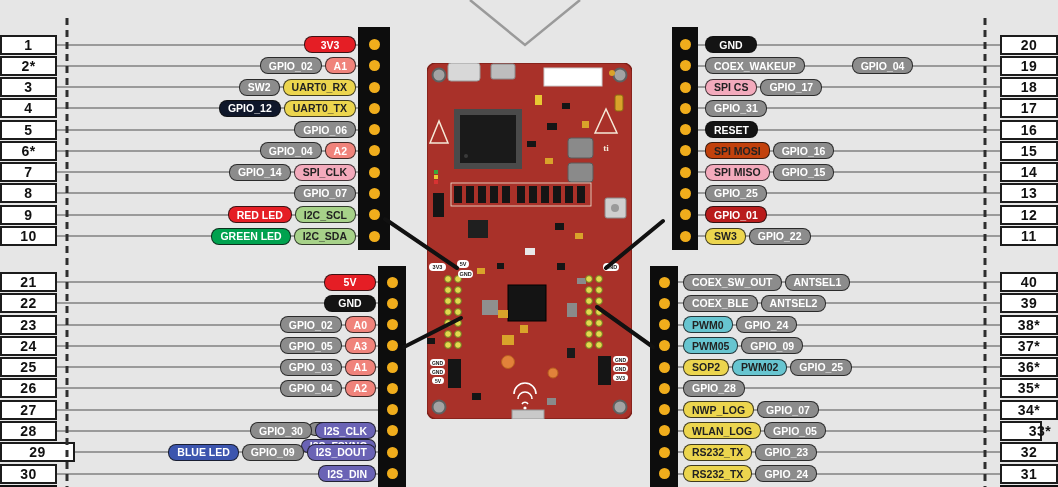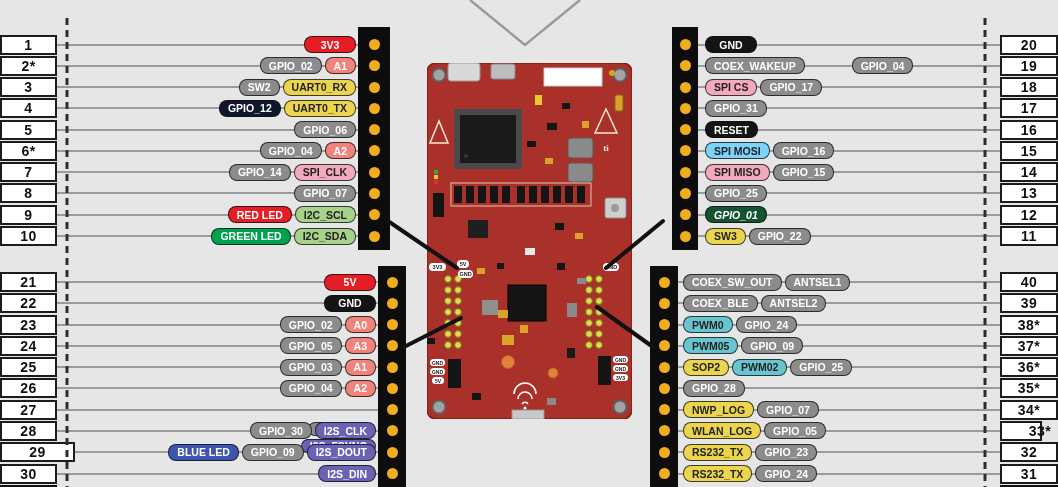"SPI MOSI" span.badge { background: #7dd3fc -> #c2410c; border-radius: none -> 7px }
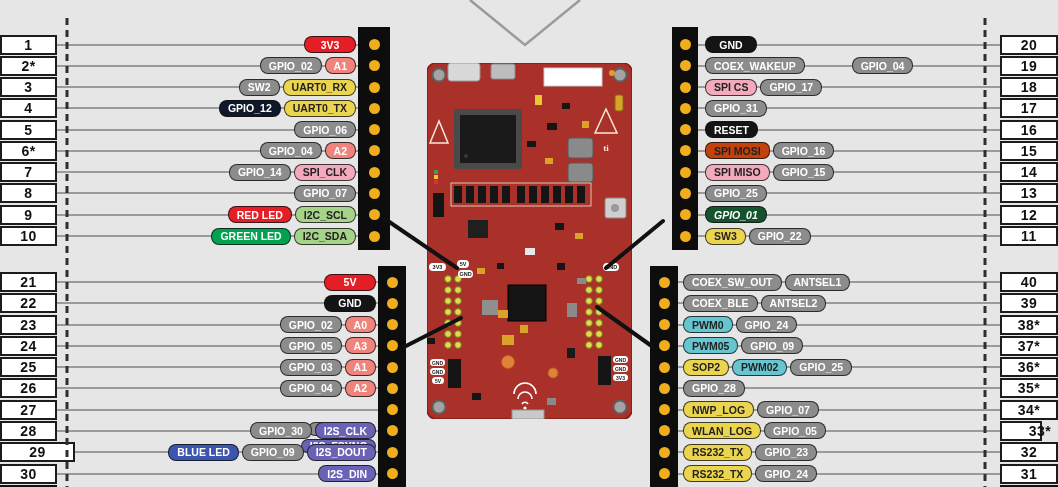"GPIO_01" span.badge { background: #14532d -> #b91c1c; font-style: italic -> none }
